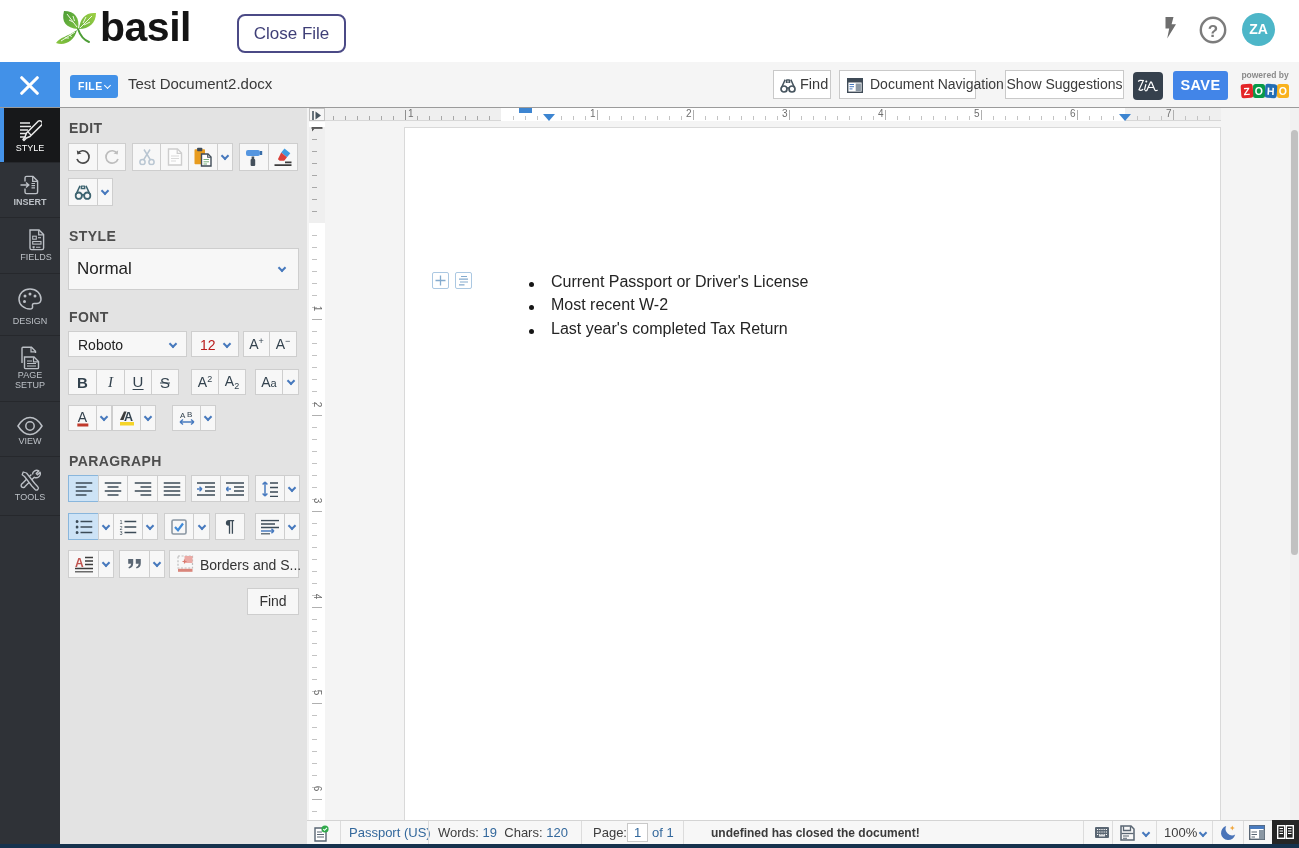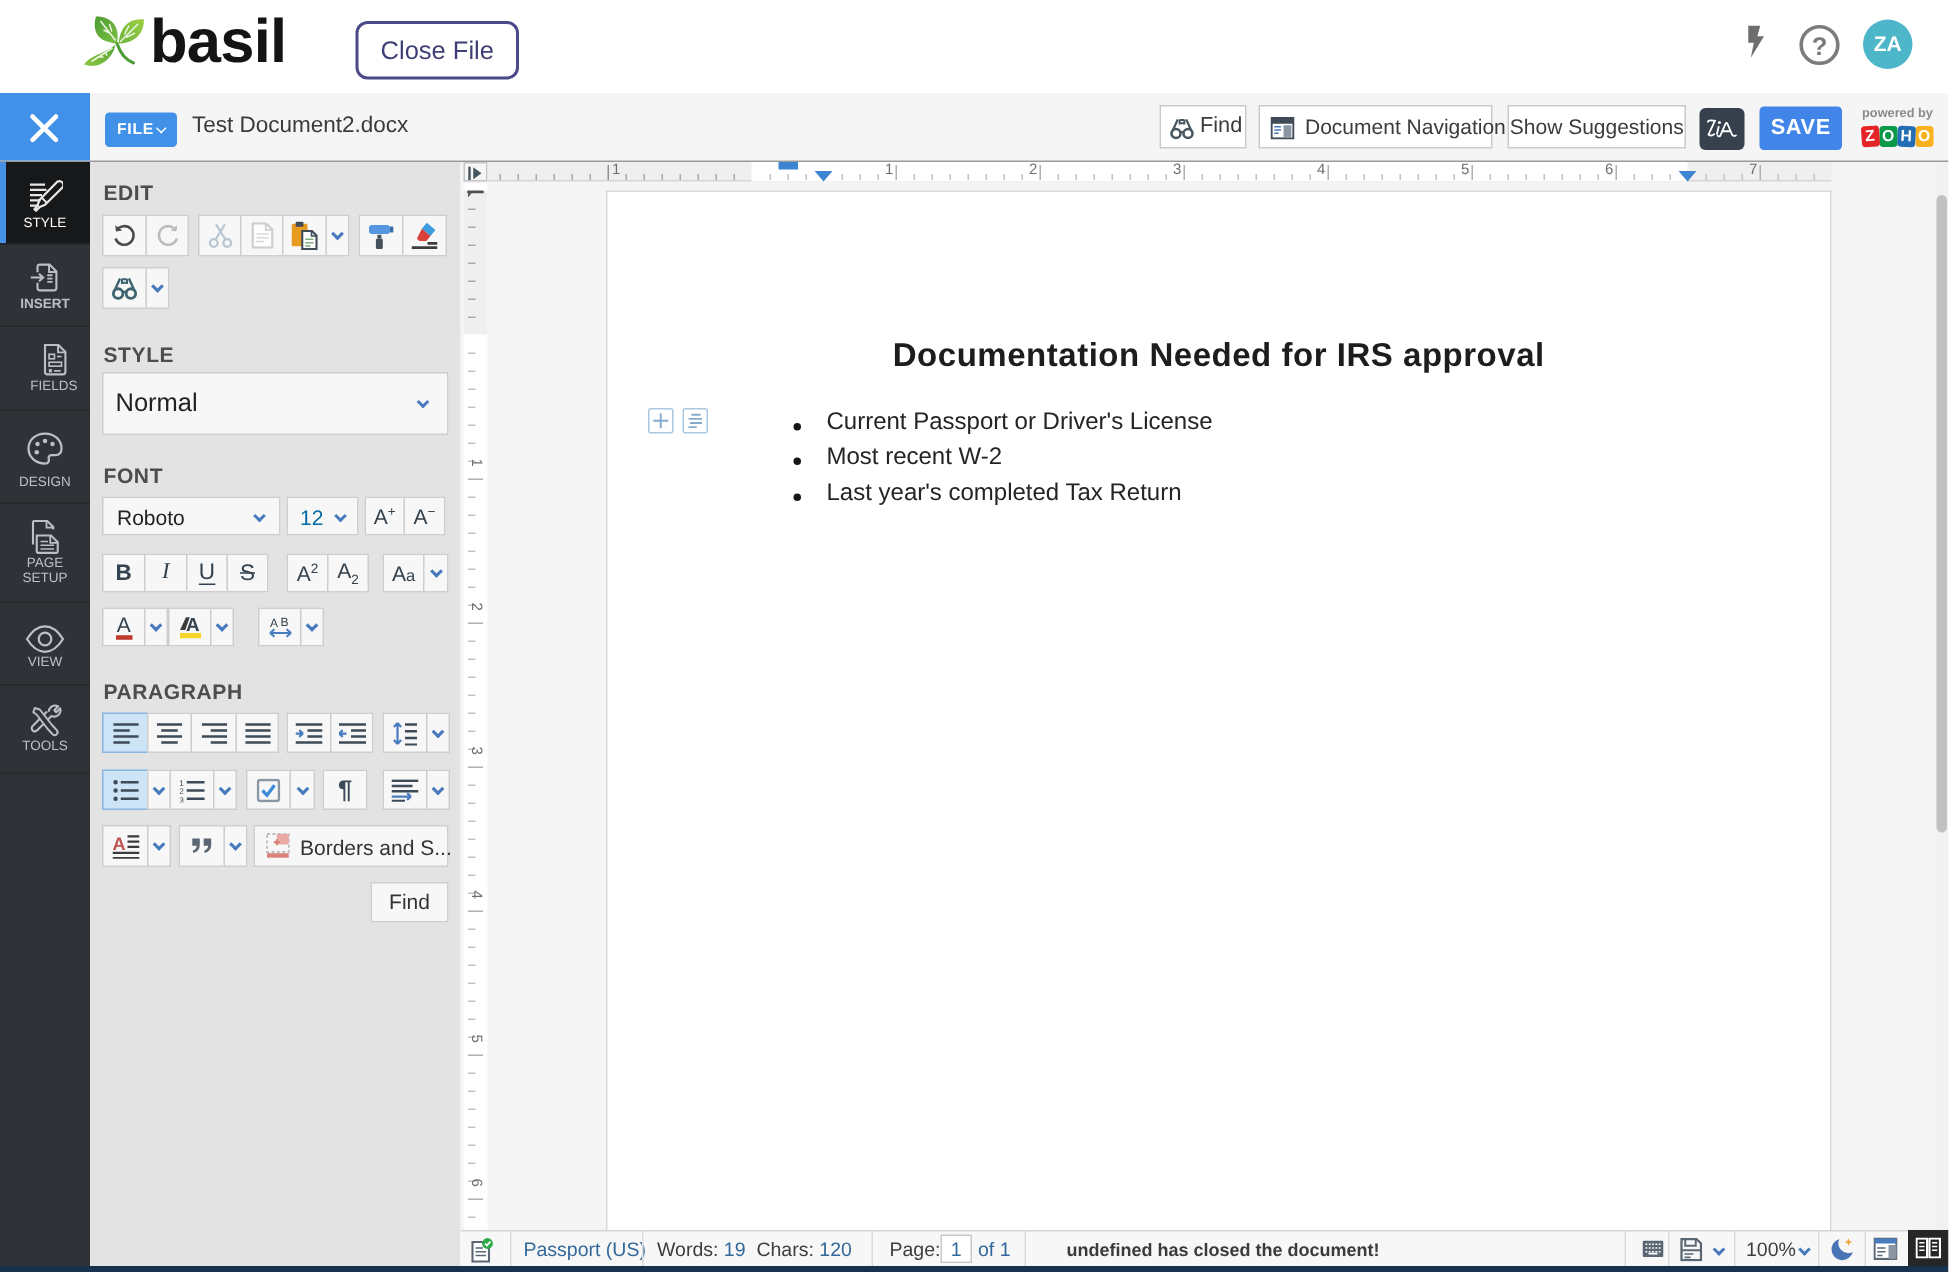"Document Navigation" #docnav { width: 156px -> 137px }
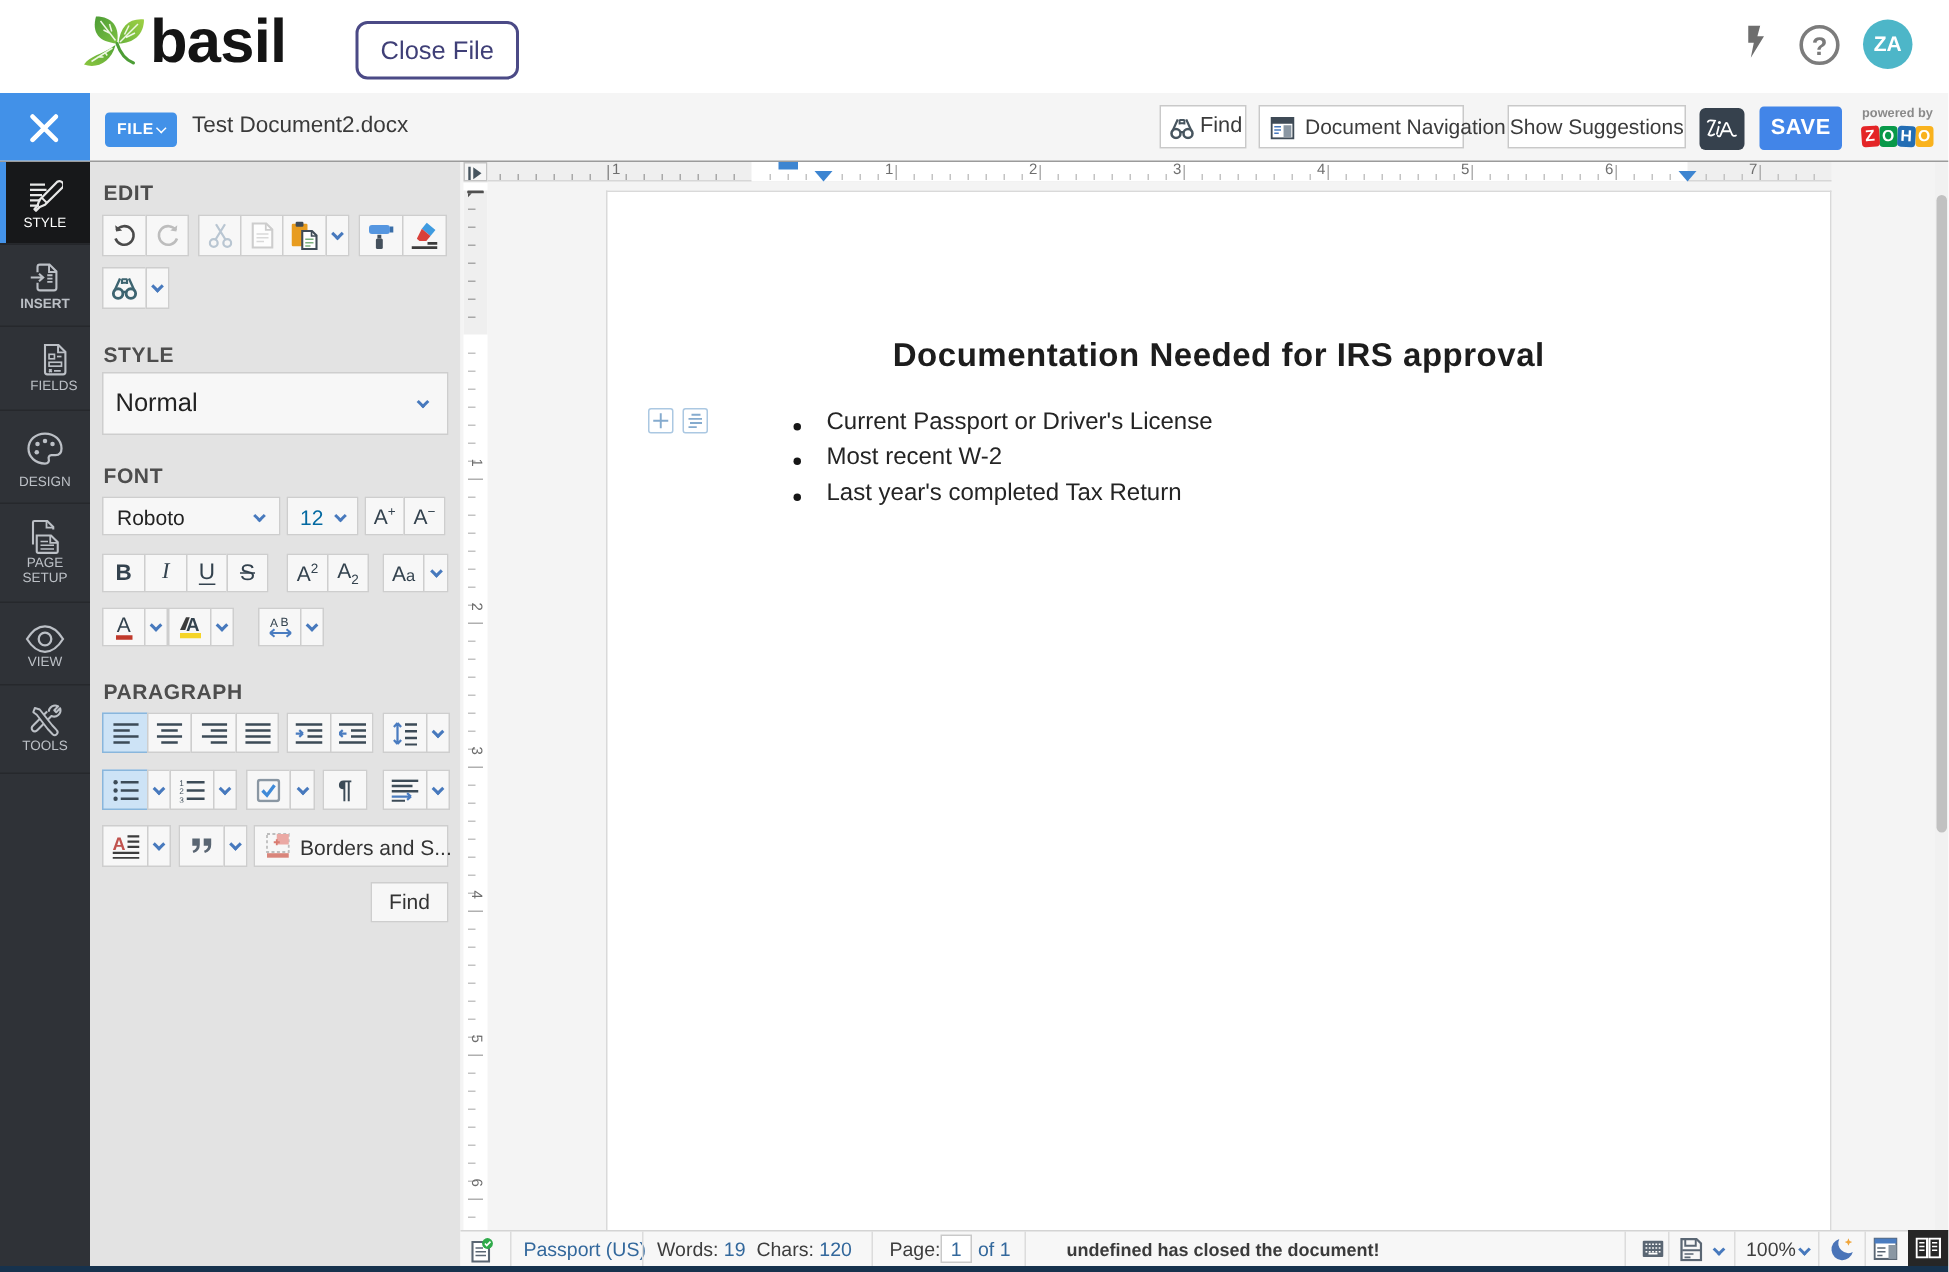"Documentation Needed for IRS approval" div { html: <div>Documentation Needed for IRS approval</div> -> none }
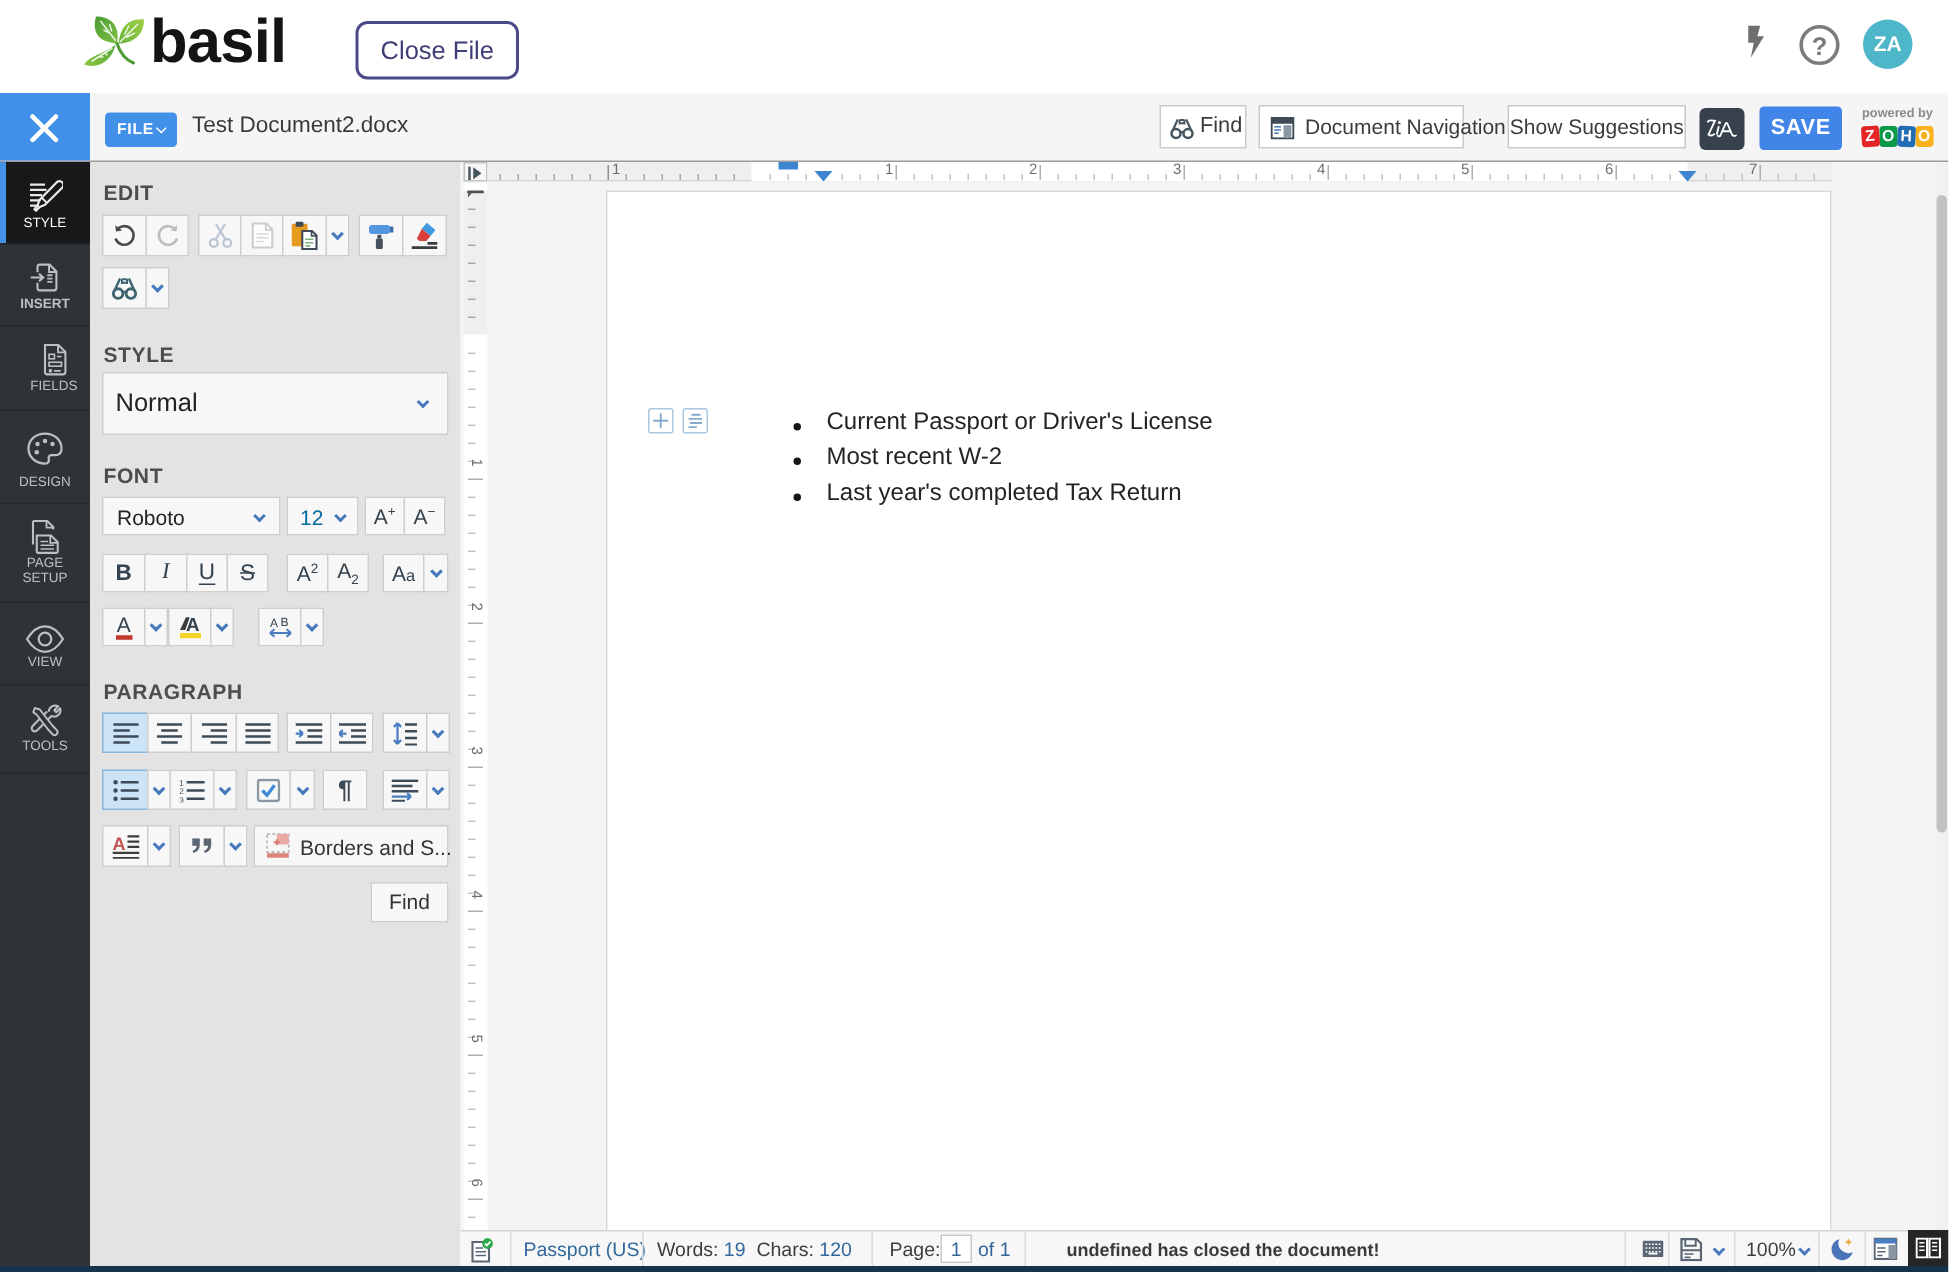"12" span { color: #0369a1 -> #b91c1c }
